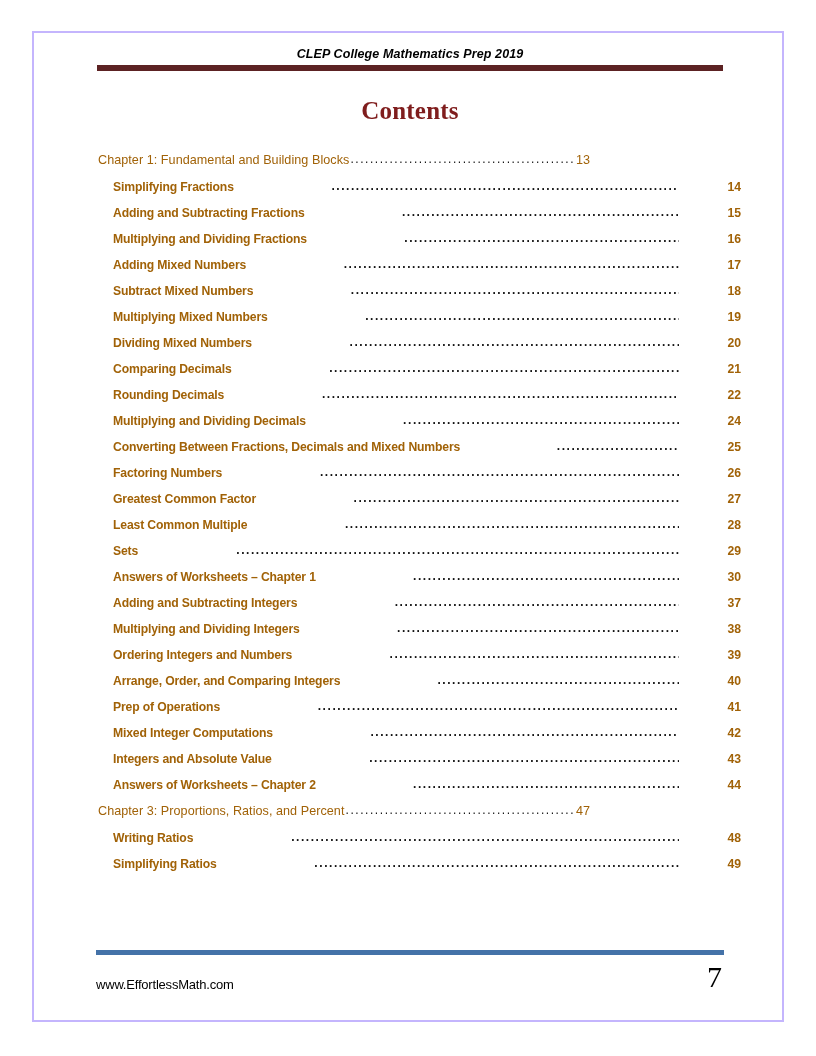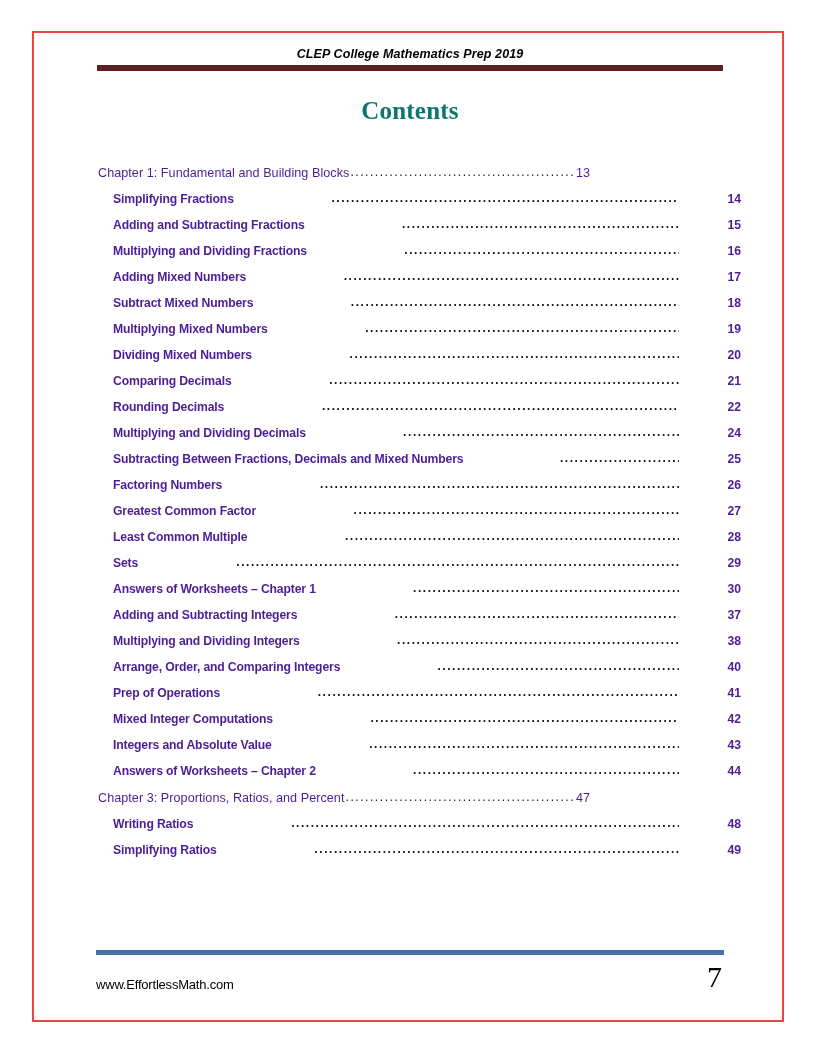"CLEP College Mathematics Prep 2019" #page-sheet { border: 2px solid #ef4444 -> 2px solid #c4b5fd }
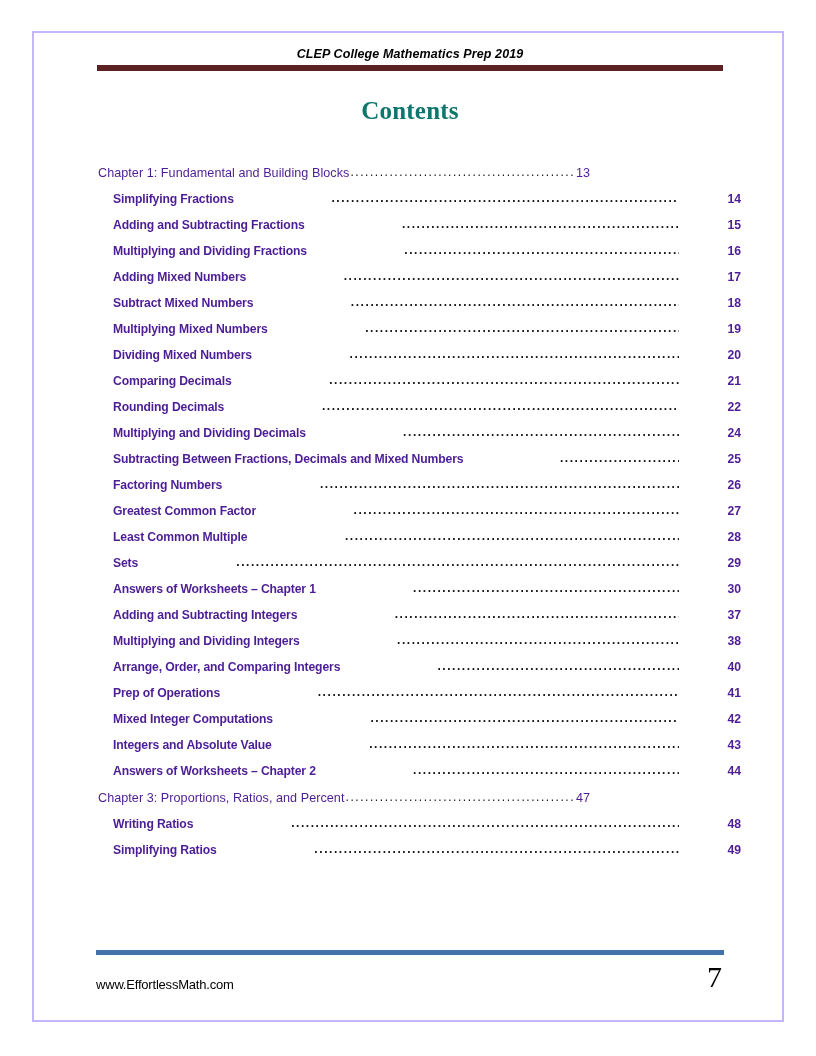"Contents" #contents-title { color: #0f766e -> #7f1d1d }
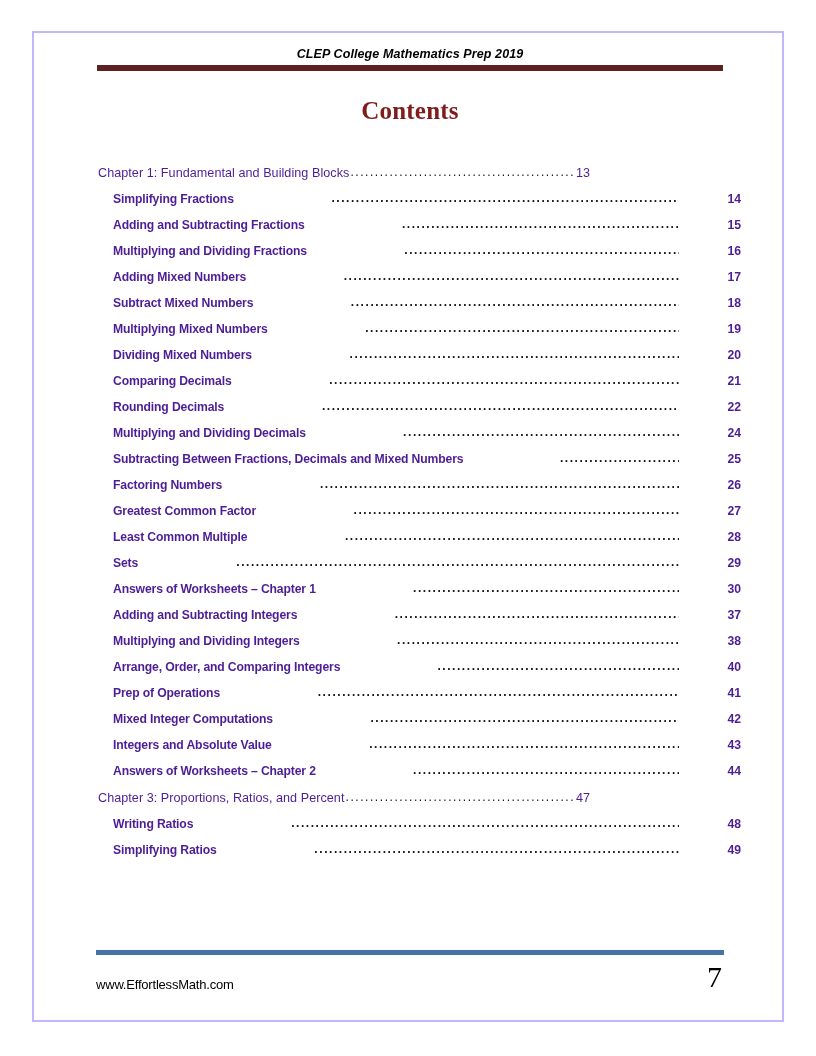"Chapter 1: Fundamental and Building" .toc-row { align-items: flex-end -> flex-start; color: #4c1d95 -> #a16207 }
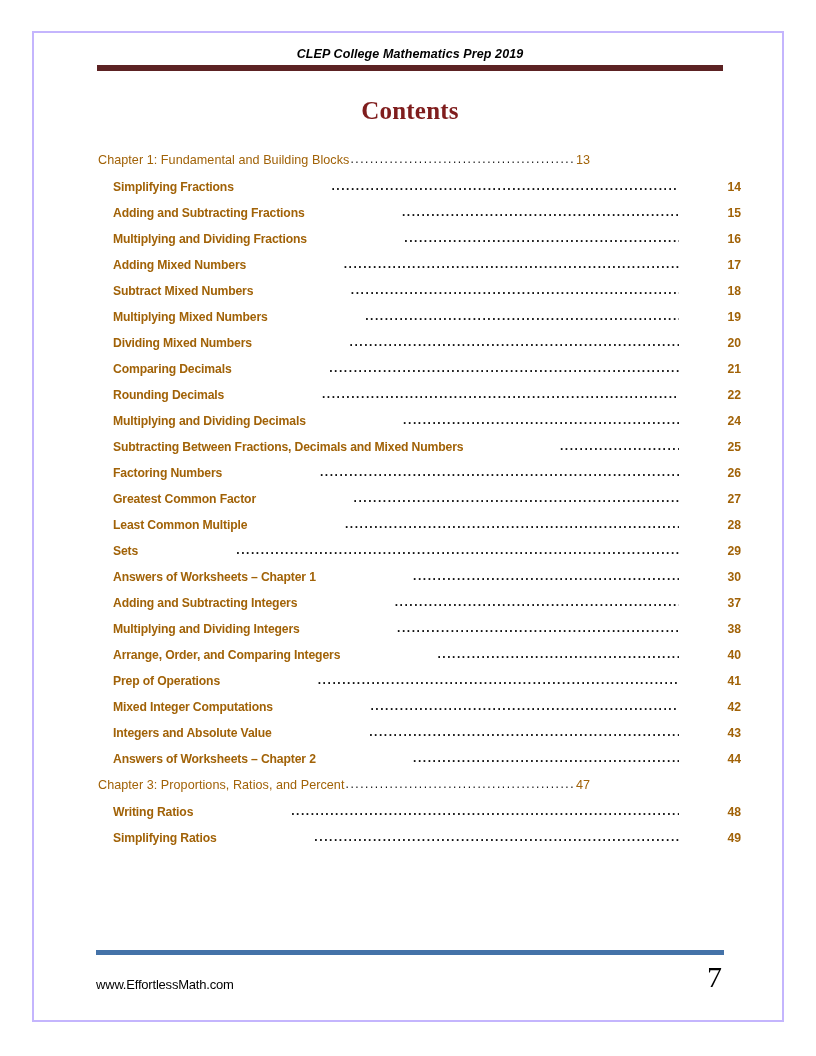"Subtracting Between Fractions, Decimals" span.toc-label { text: Subtracting -> Converting }
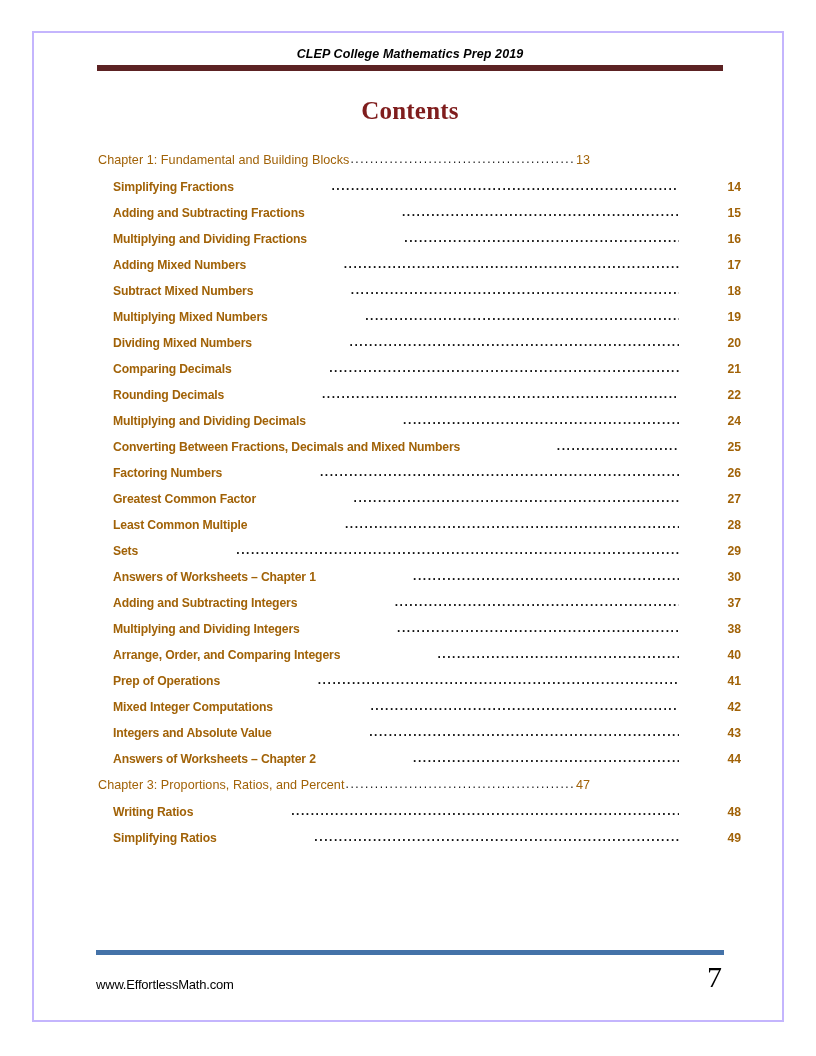"Ordering Integers and Numbers" div.toc-row { html: none -> <div> <span>Ordering Integers and Numbers</span> <span></span> <span></span> <span>39</span> </div> }
